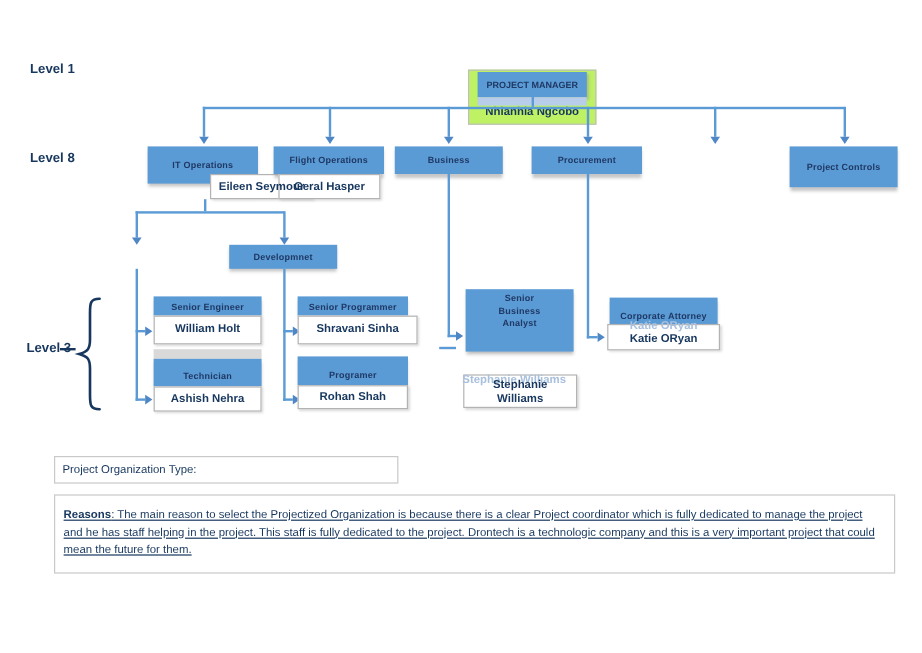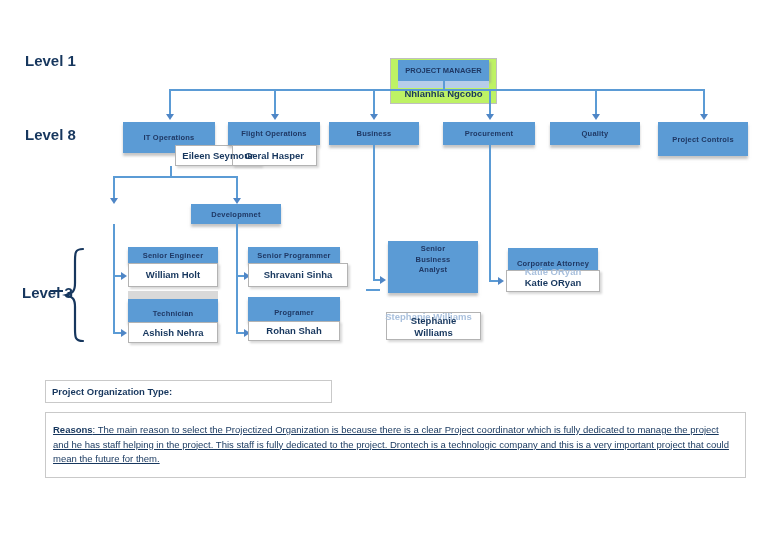"Level 1" .lvl-label { font-size: 15px -> 11px }
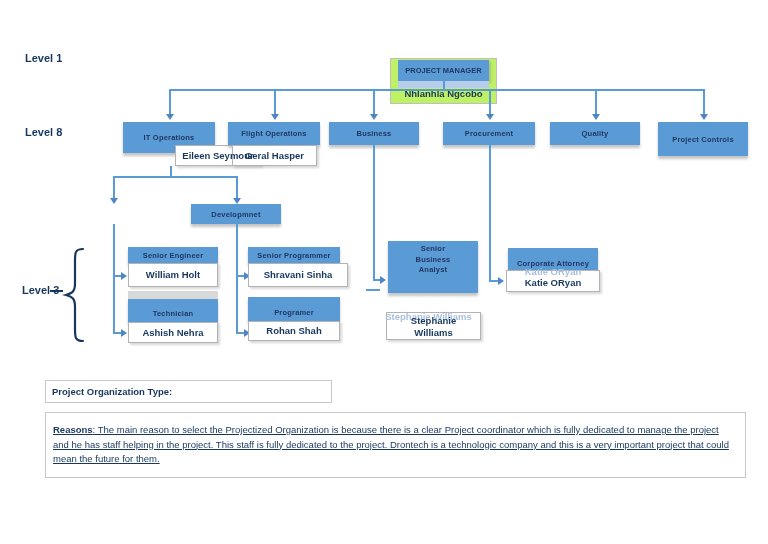"Quality" div.node { html: <div>Quality</div> -> none }
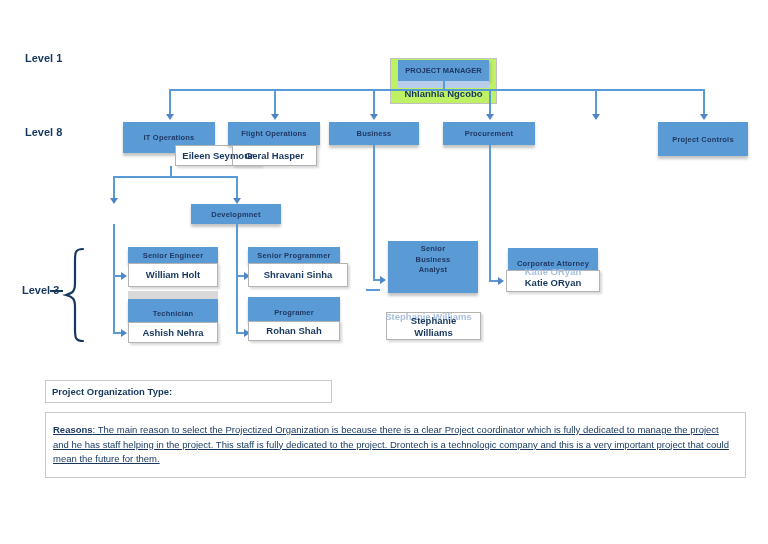"Project Organization Type:" .orgtype { font-weight: bold -> normal }
